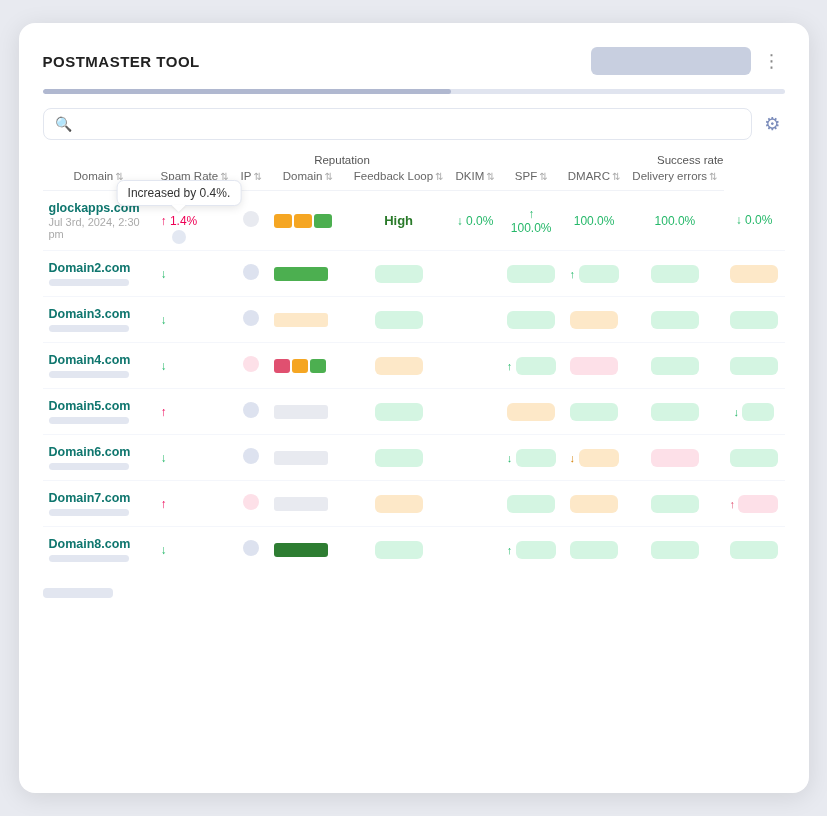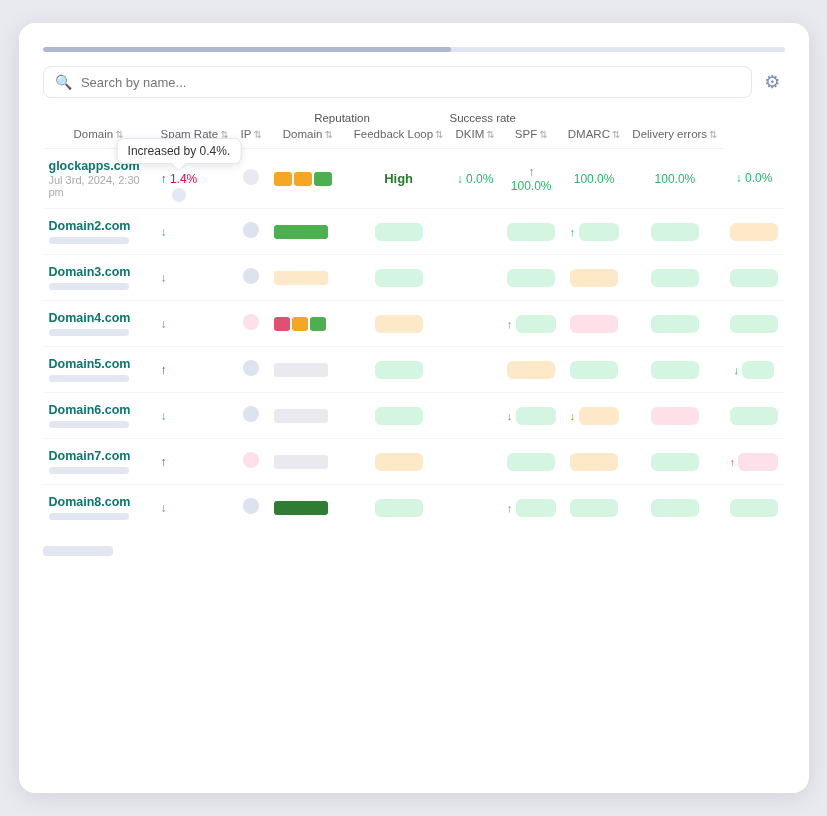"POSTMASTER TOOL" div.header-row { html: none -> <div> <span>POSTMASTER TOOL</span> <div> <div></div> <span>⋮</span> </div> </div> }
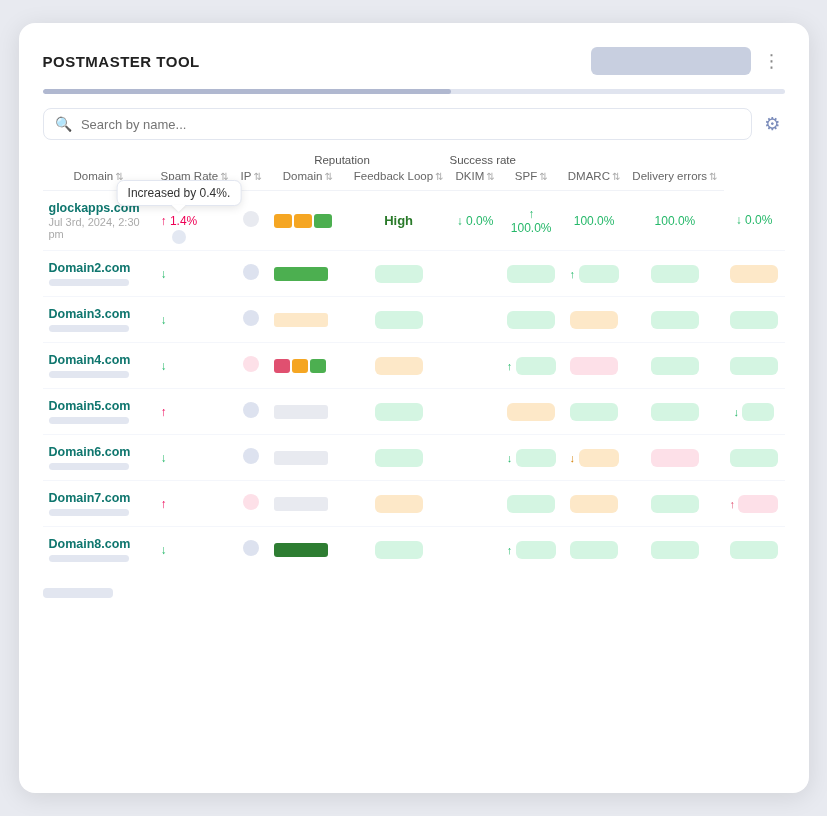"Search by name..." input.search-input { html: <input> -> none }
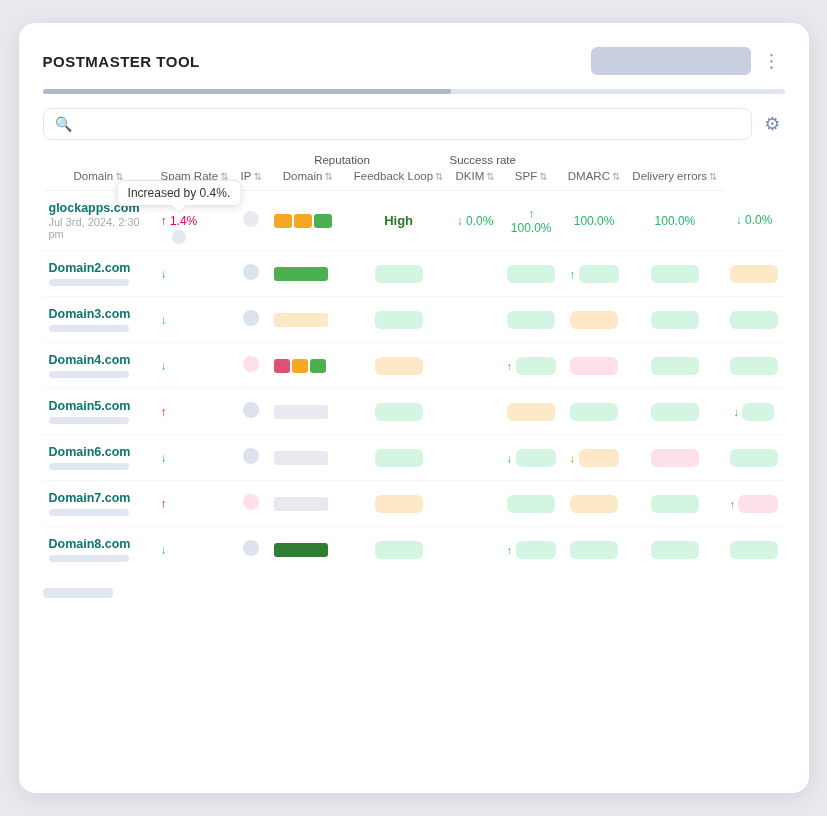"Success rate" .success-header { text-align: left -> right }
